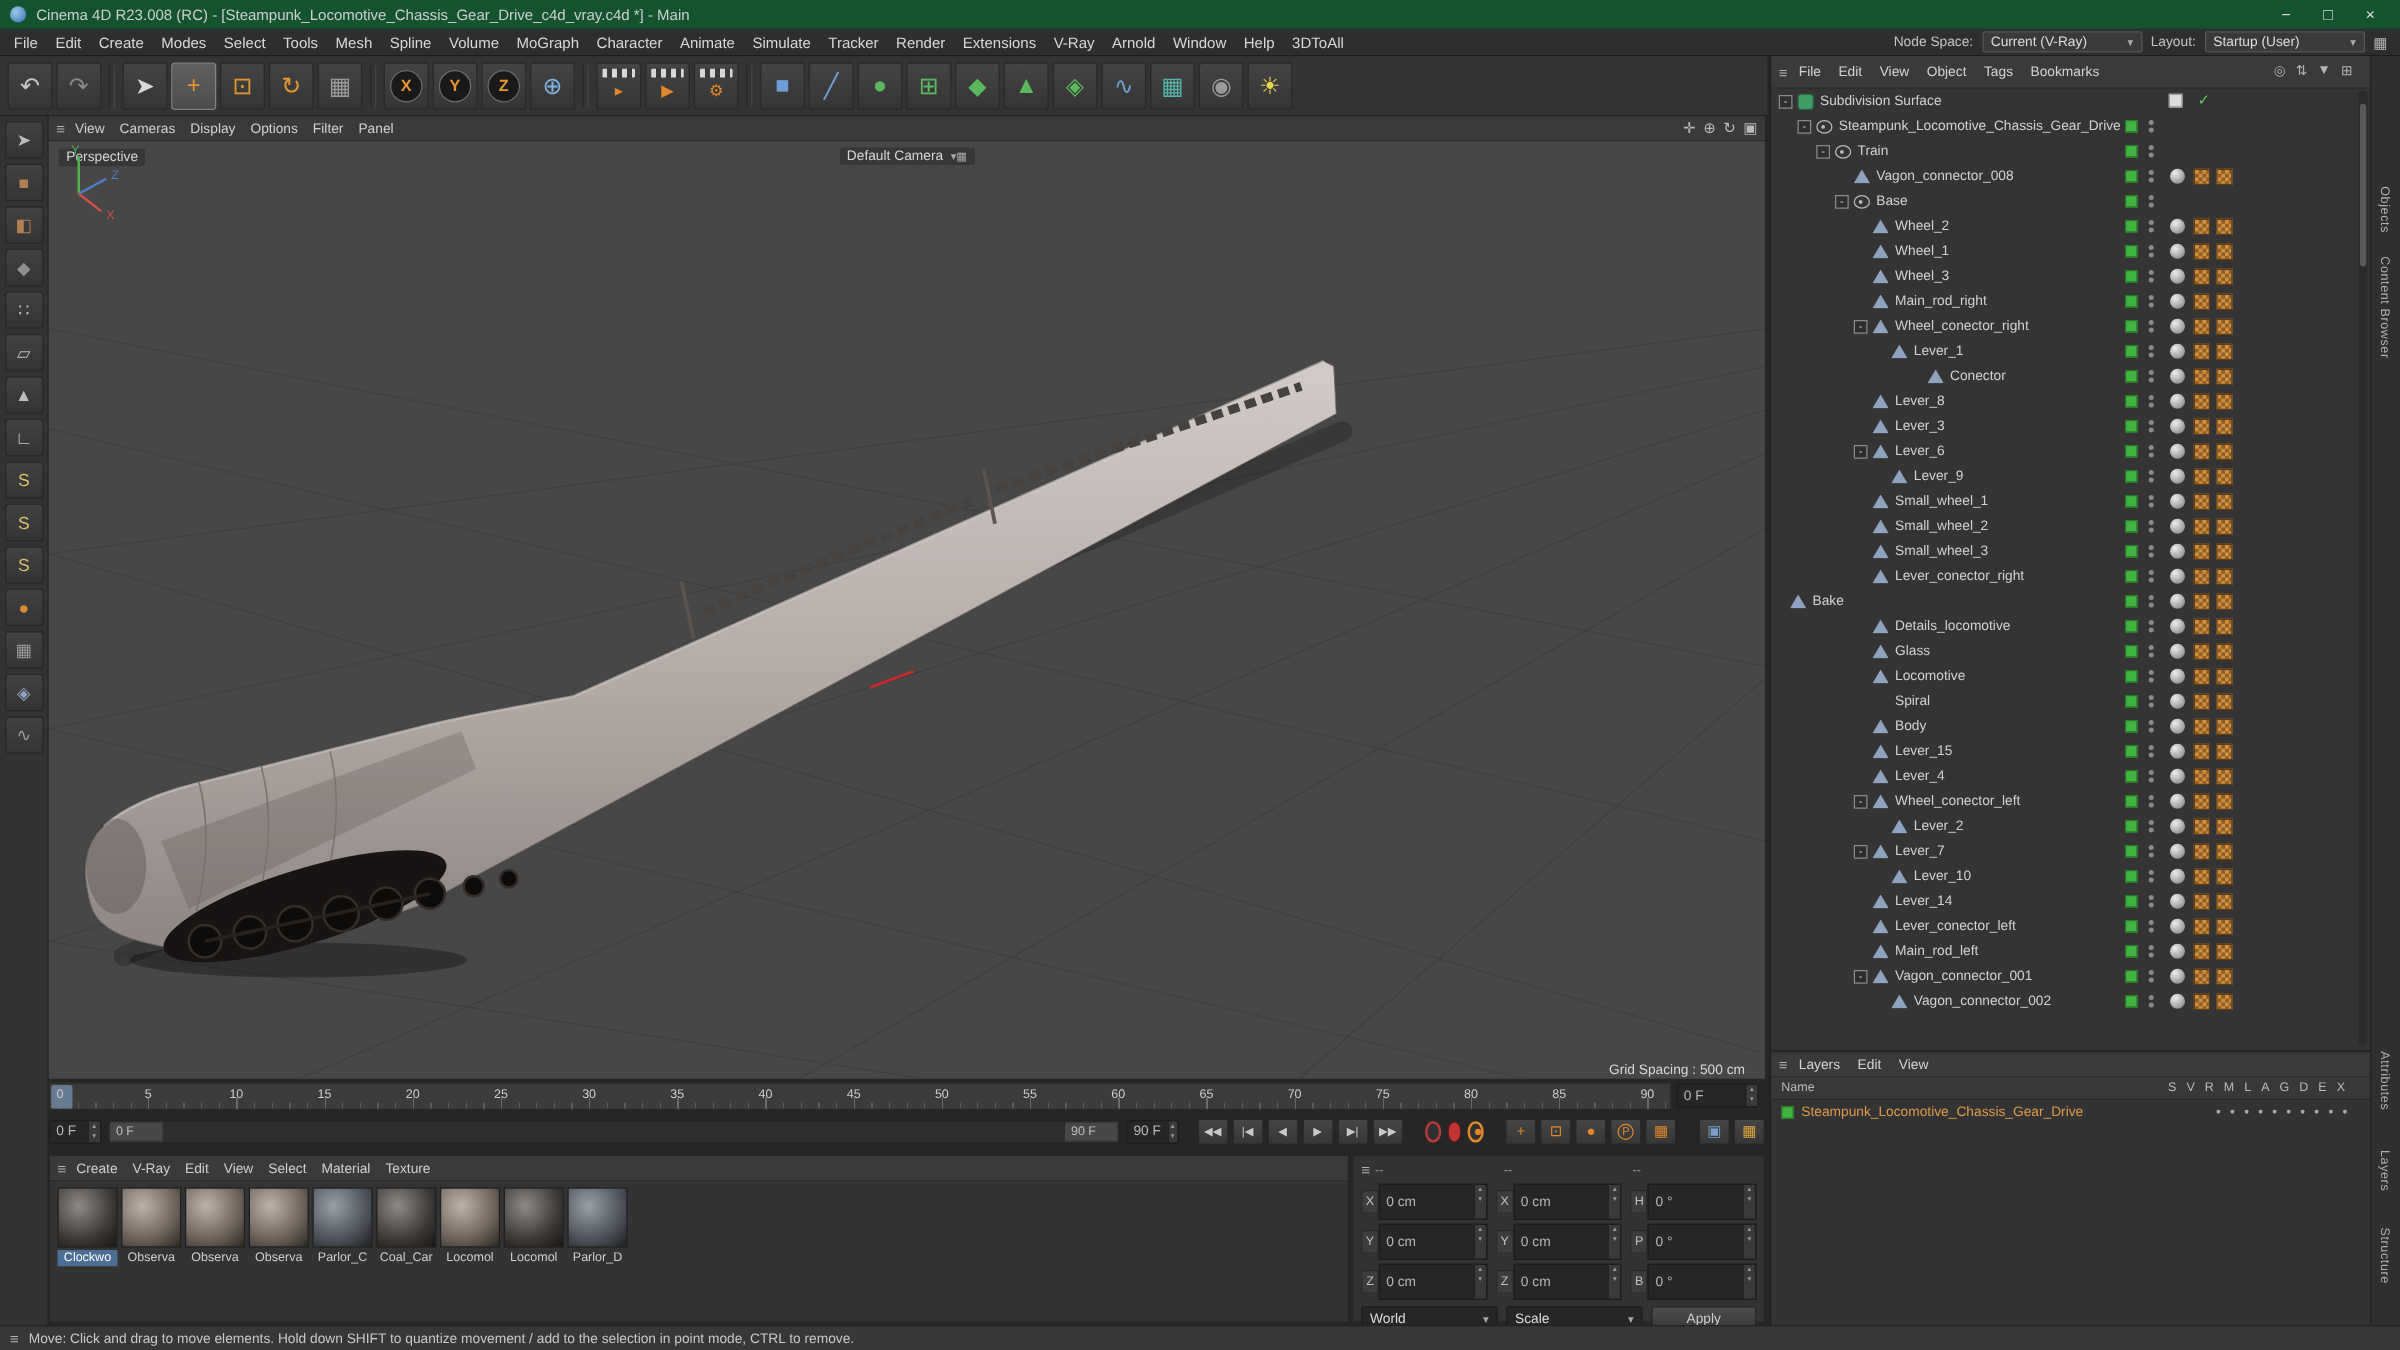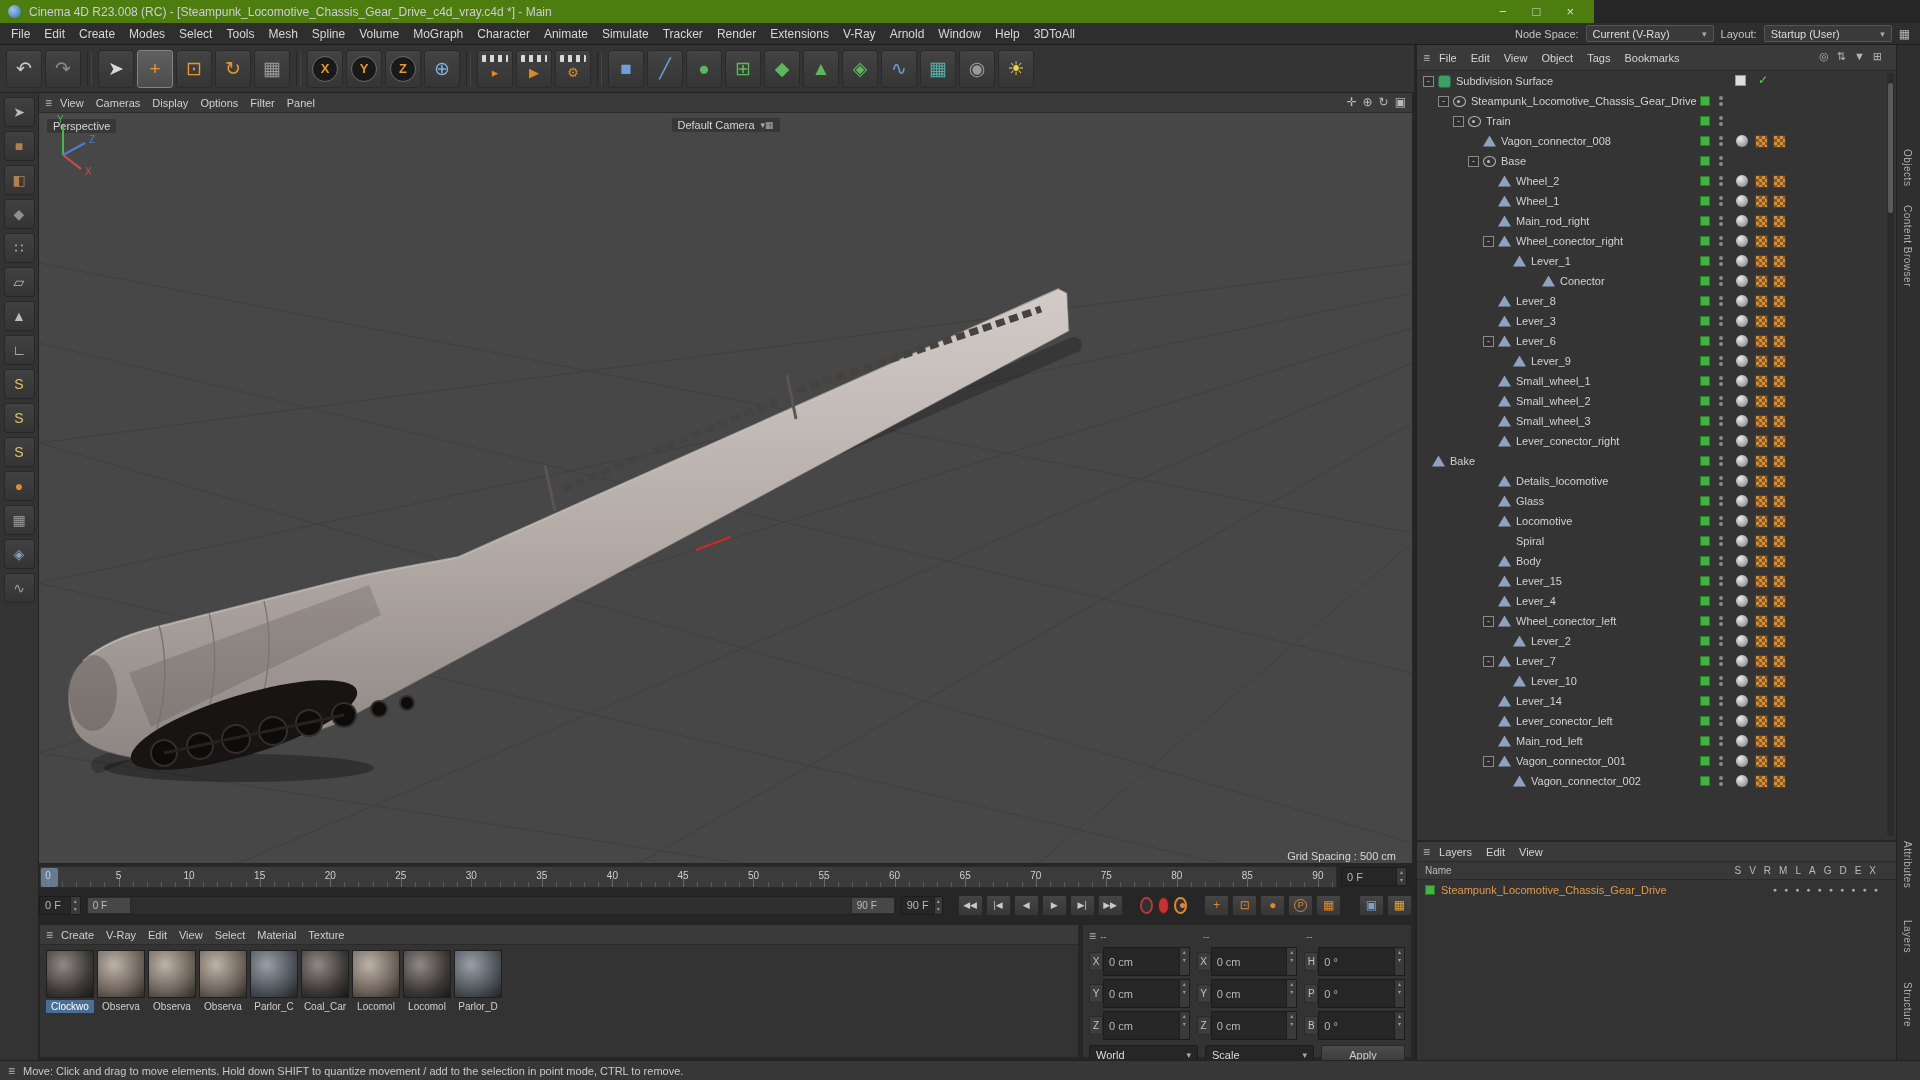"Cinema 4D R23.008 (RC) -" #titlebar { background: #4d7c0f -> #14532d; width: 1594px -> 1920px }
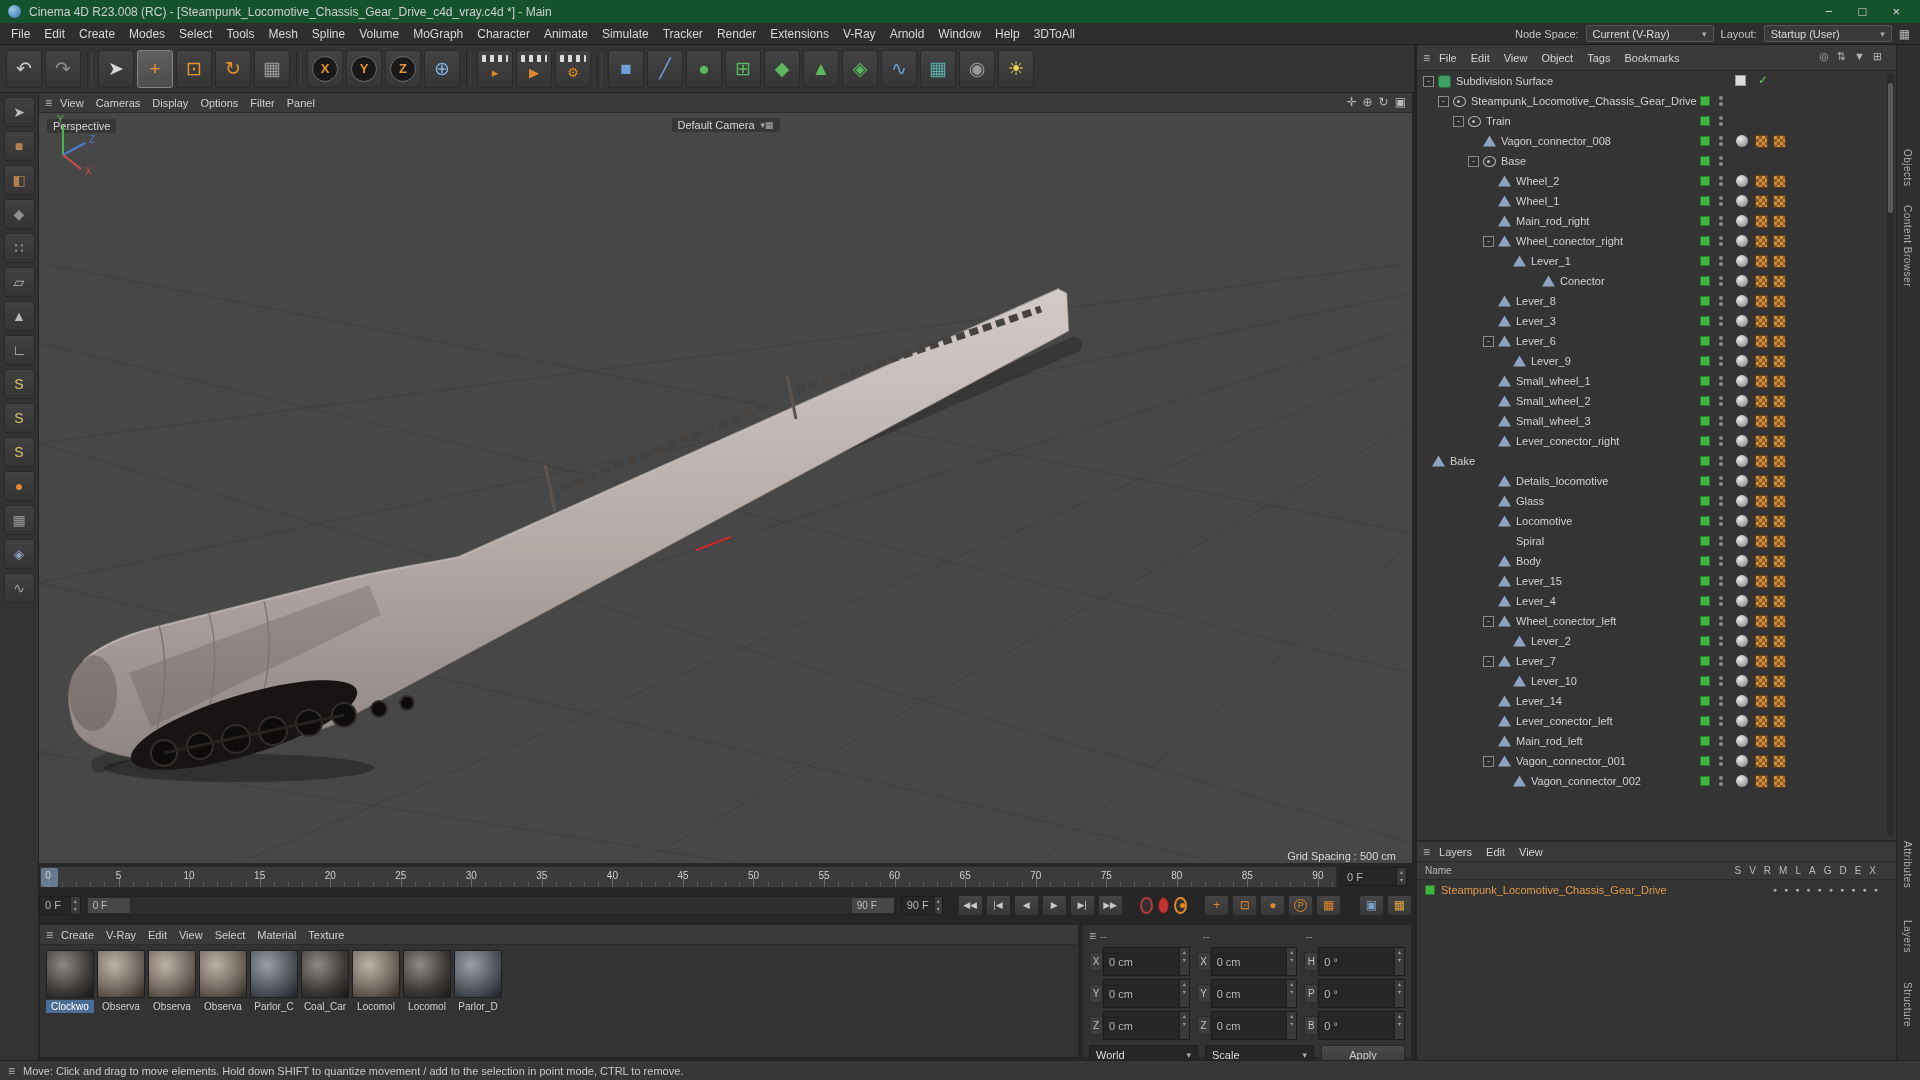"Wheel_3" div.trow { html: none -> <div> <span></span> <span></span> <span>Wheel_3</span> <span> <i></i> <i> <b></b> <b></b> </i> <i></i> <i></i> <i></i> </span> </div> }
